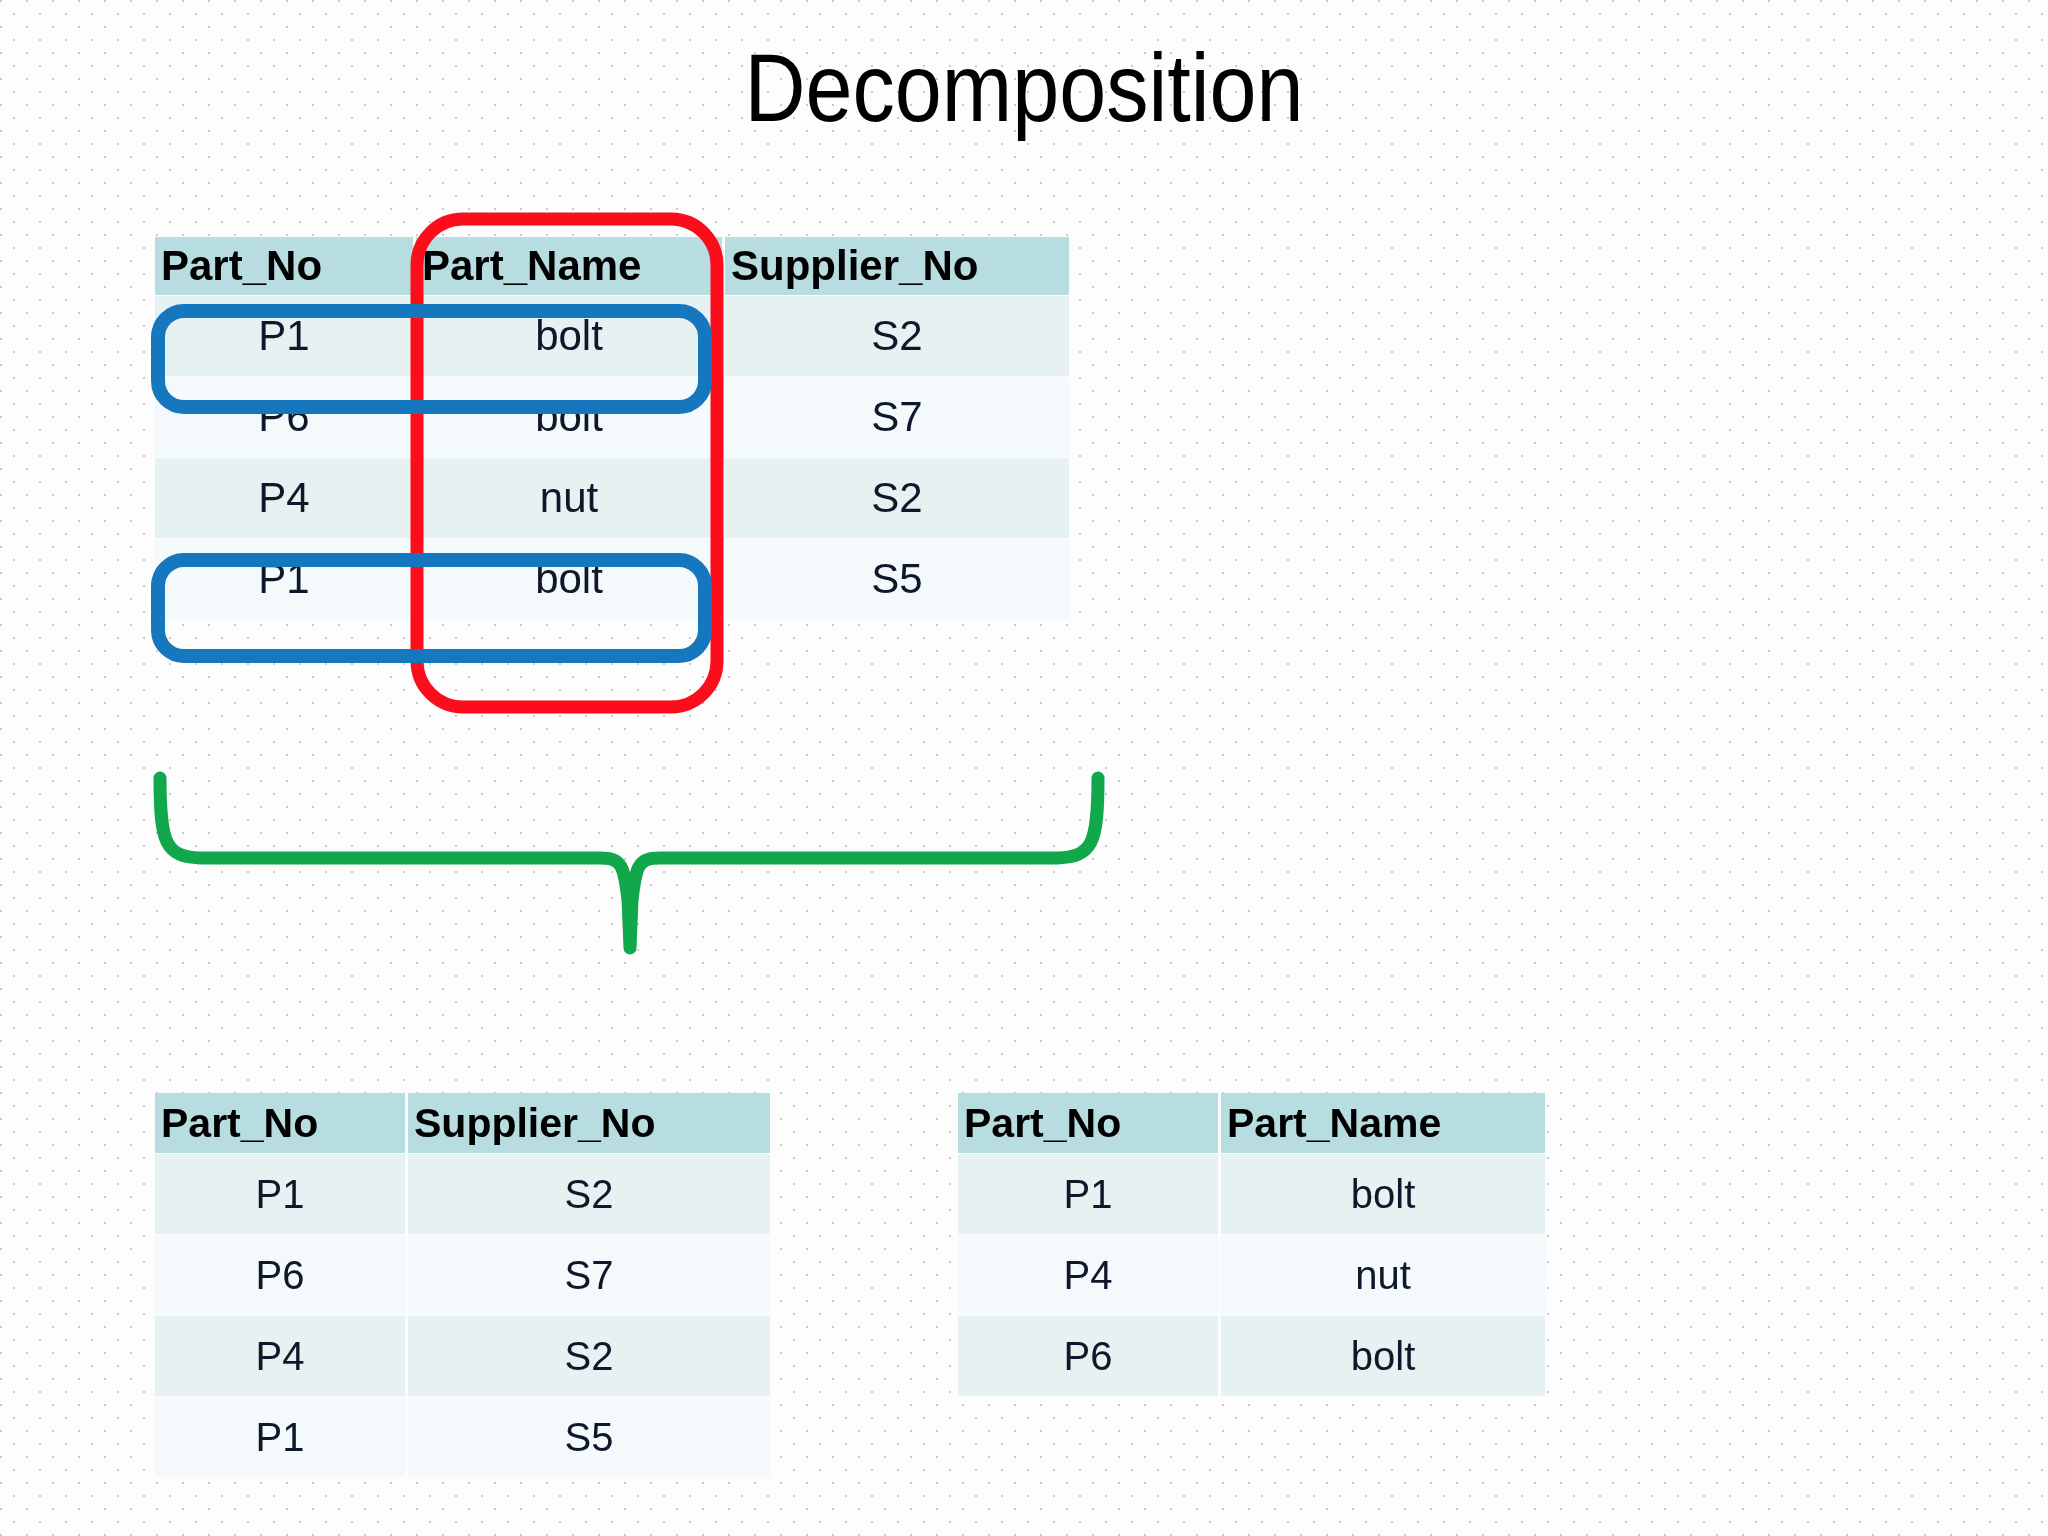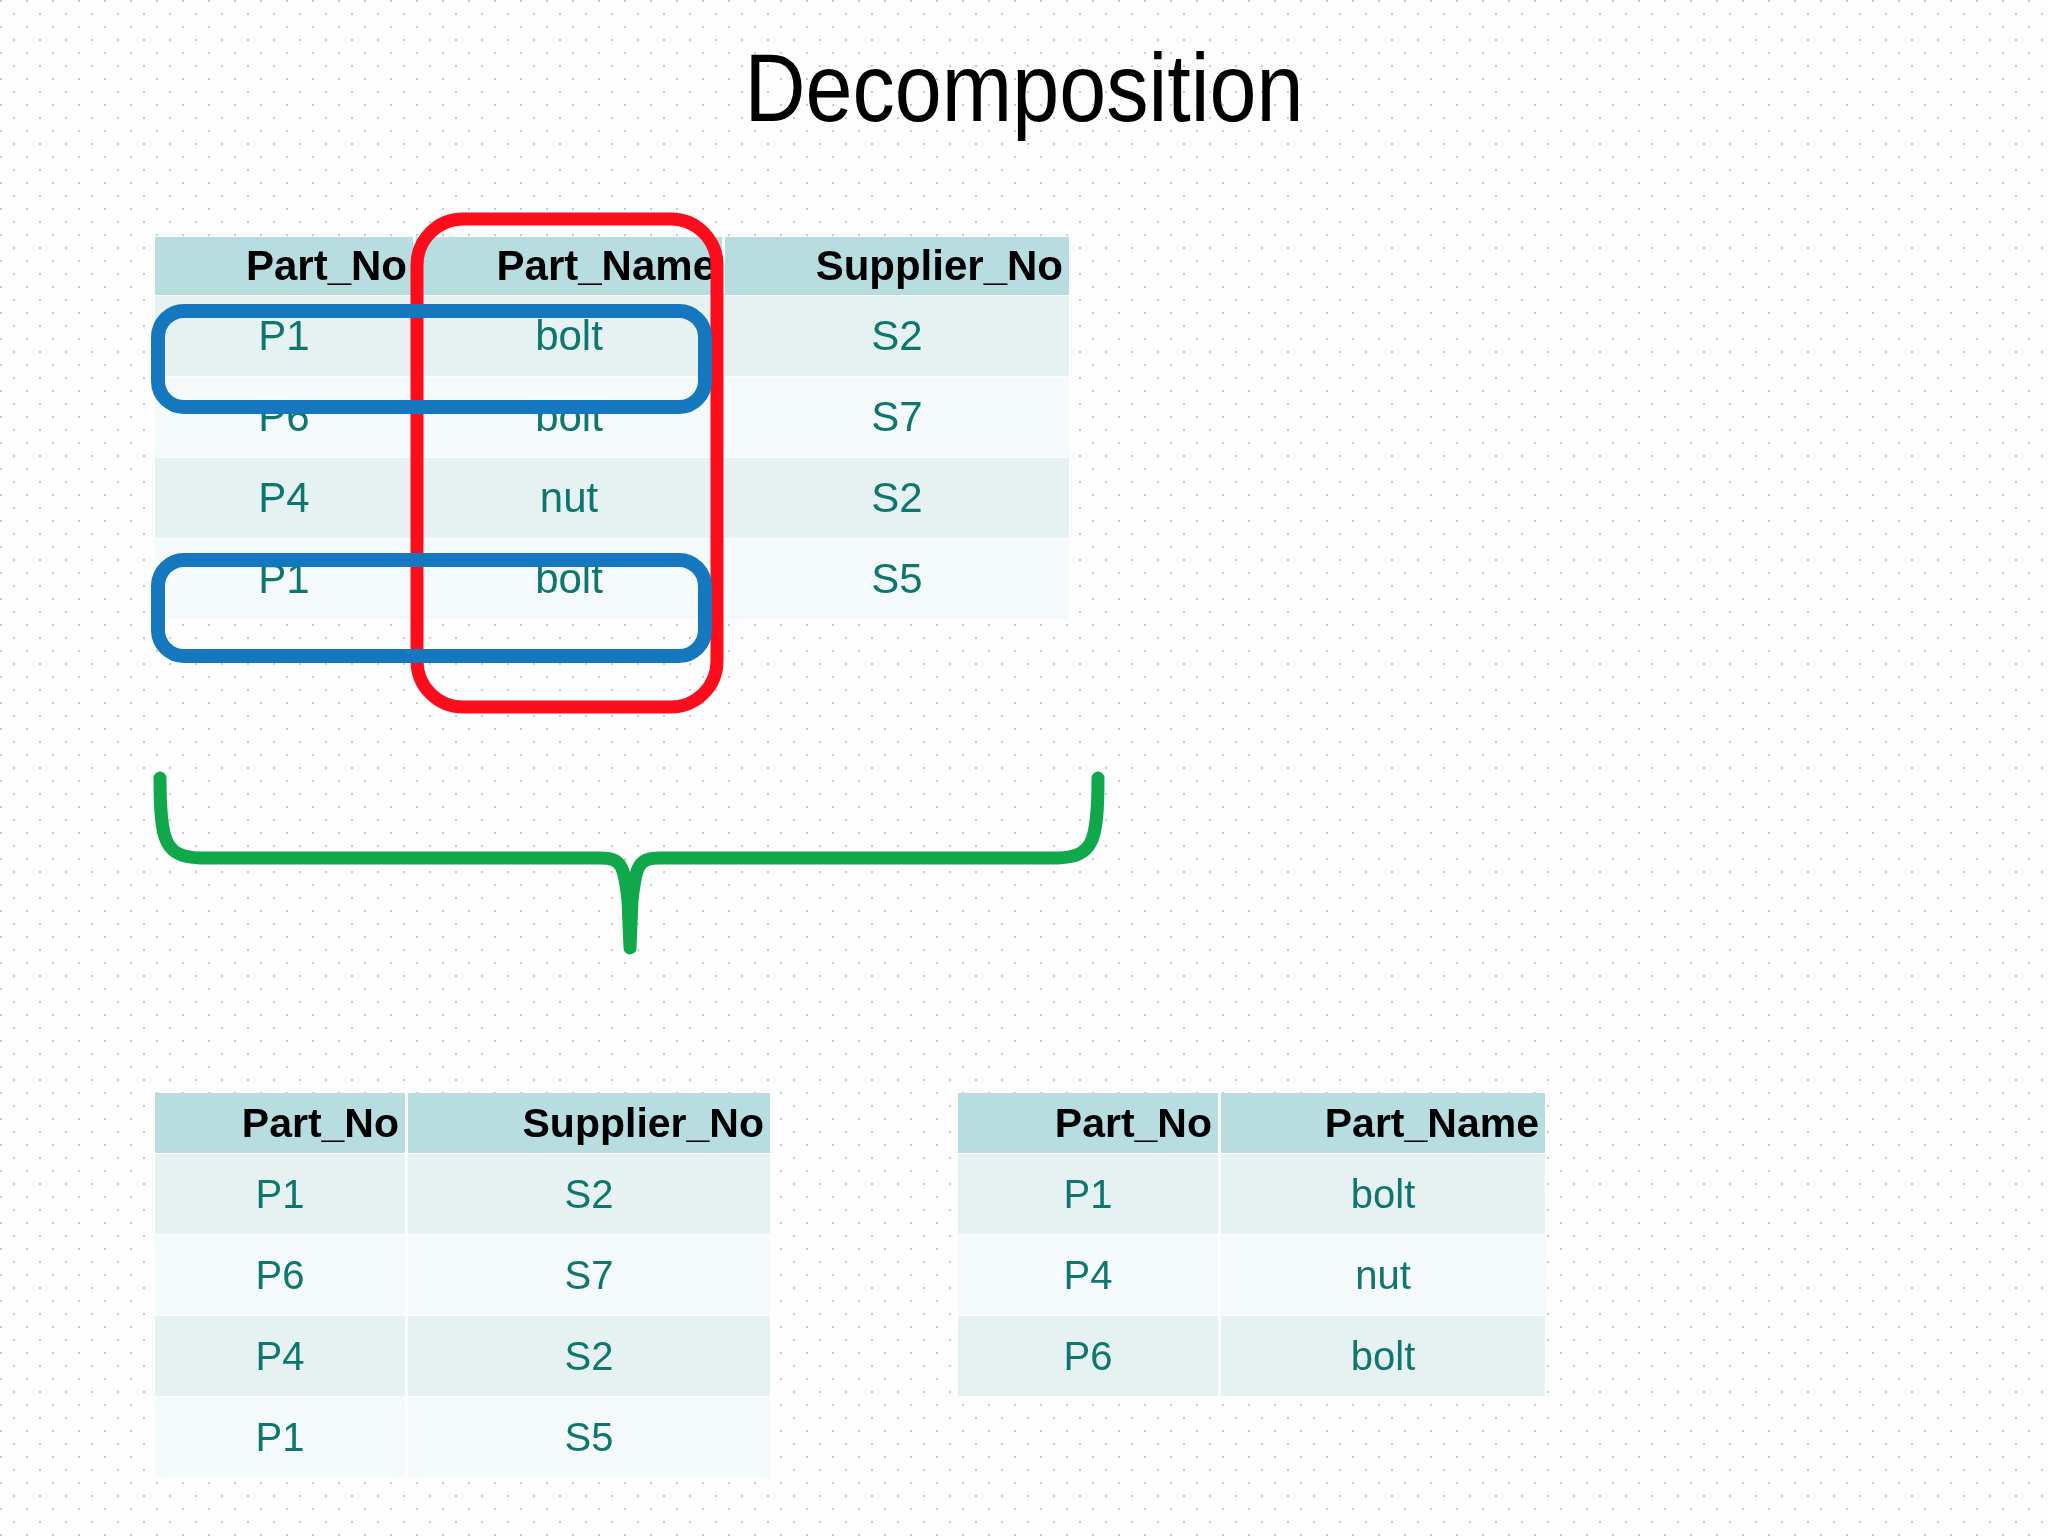"Part_No" .dtable th { text-align: right -> left }
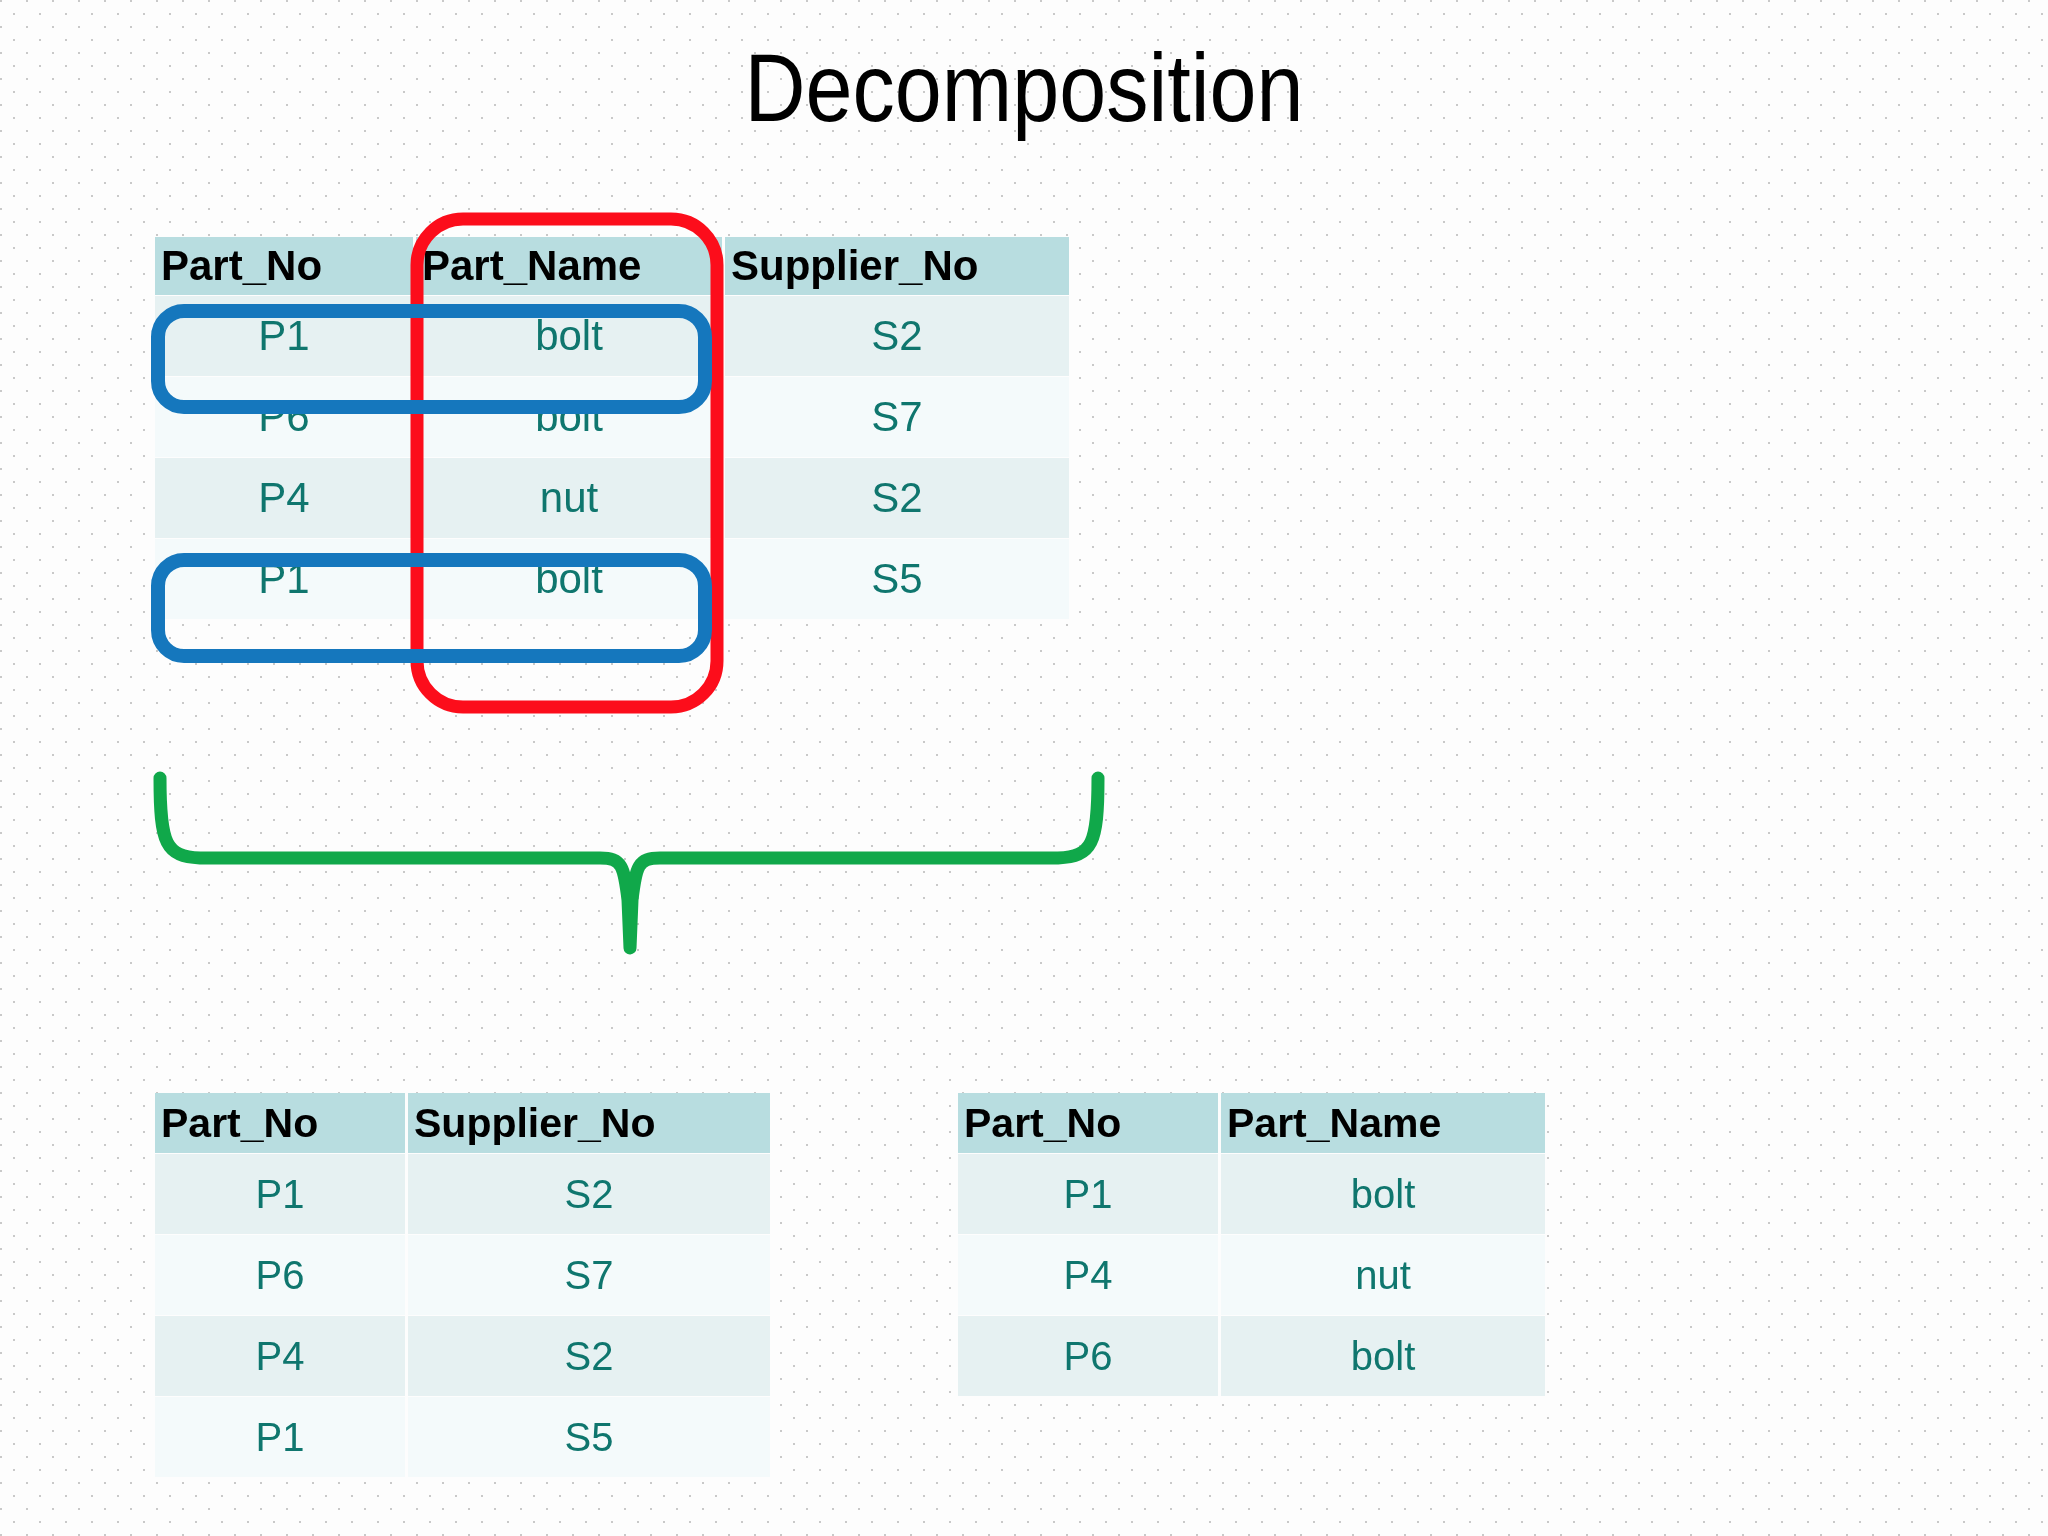"P1" .dtable td { color: #0f766e -> #0f172a }
